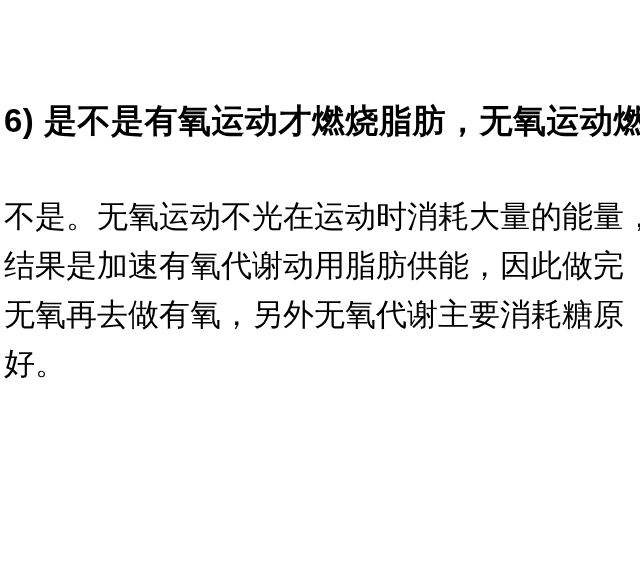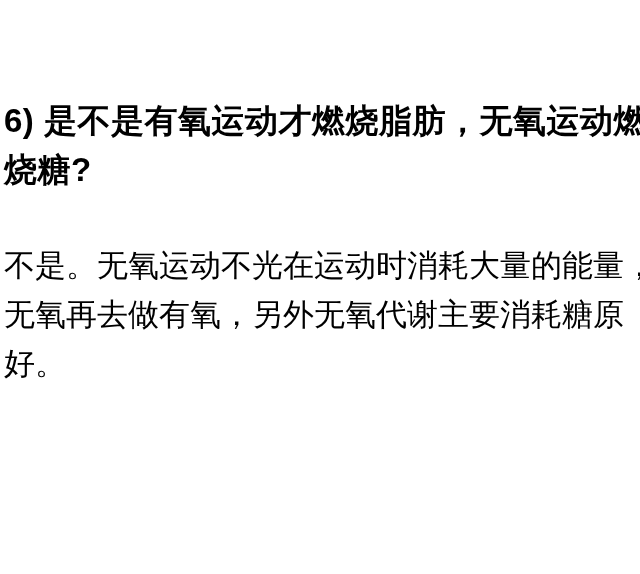"烧糖?" span.hline { html: <span>烧糖?</span> -> none }
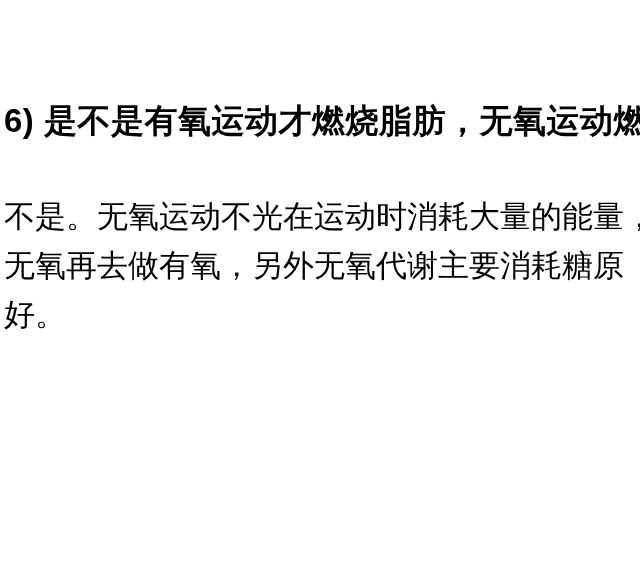"结果是加速有氧代谢动用脂肪供能，因此做完" span.pline { html: none -> <span>结果是加速有氧代谢动用脂肪供能，因此做完</span> }
